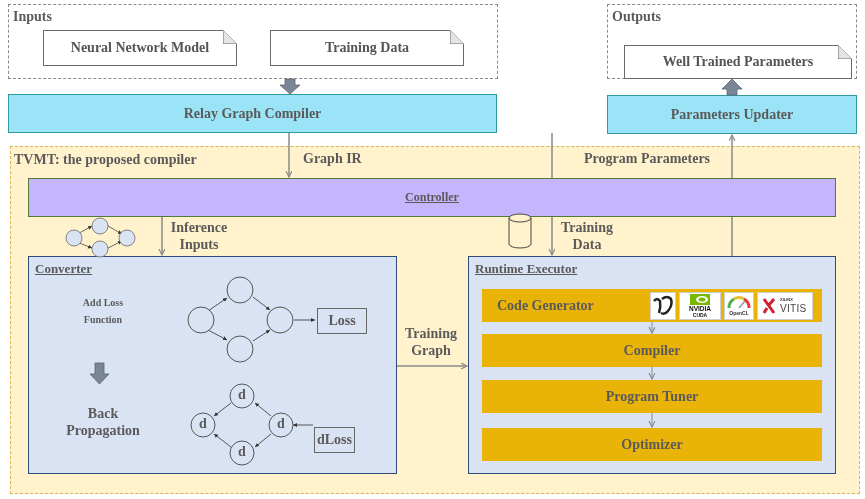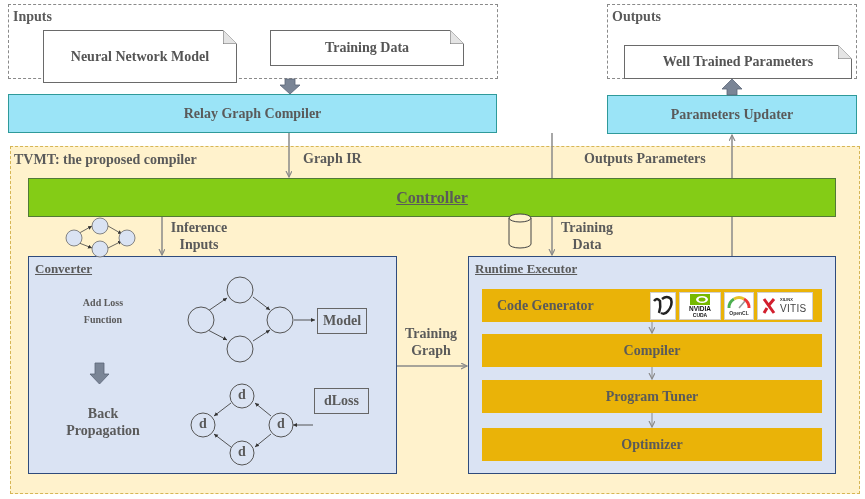"Neural Network Model" div.doc { height: 53px -> 36px }
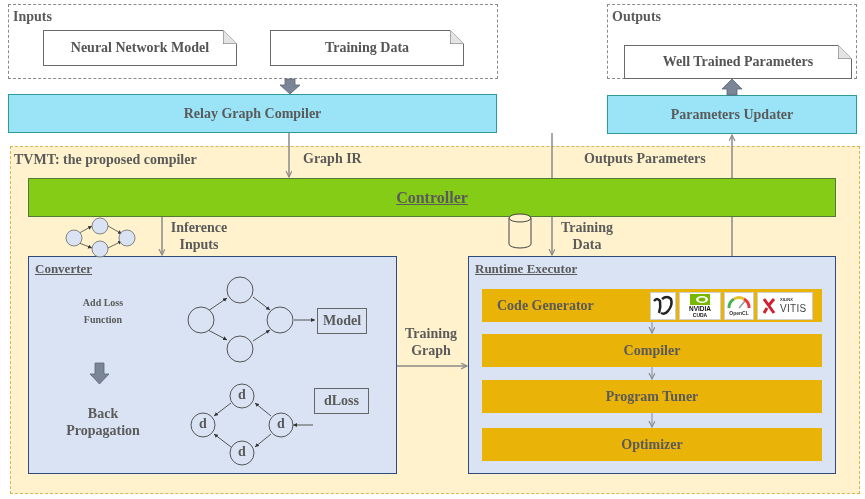"Outputs Parameters" div.label { text: Outputs -> Program }
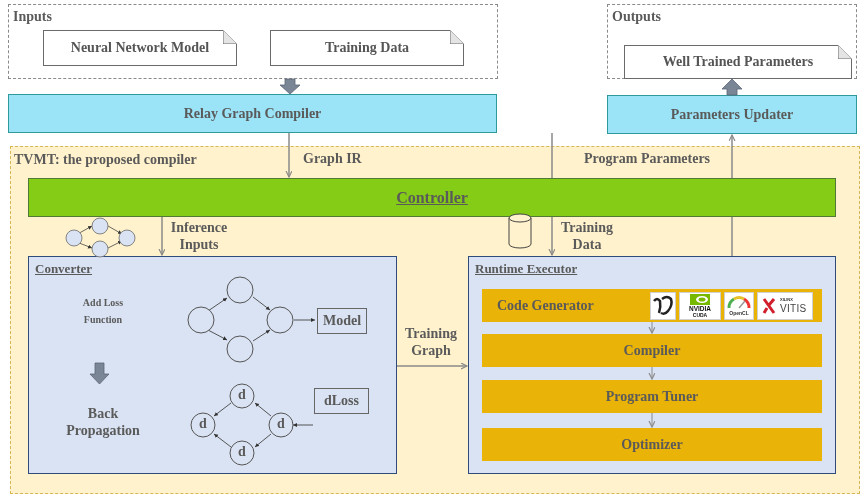"Controller" .green { background: #84cc16 -> #c4b5fd; font-size: 16px -> 12px }
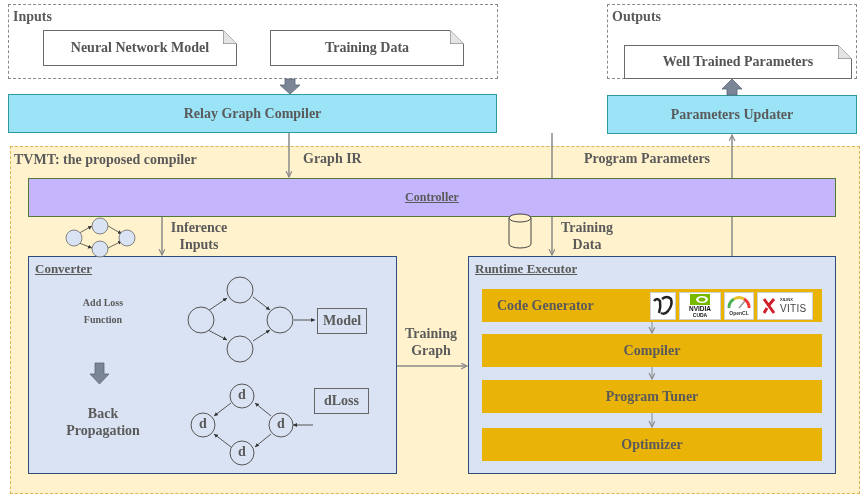"Model" span { text: Model -> Loss }
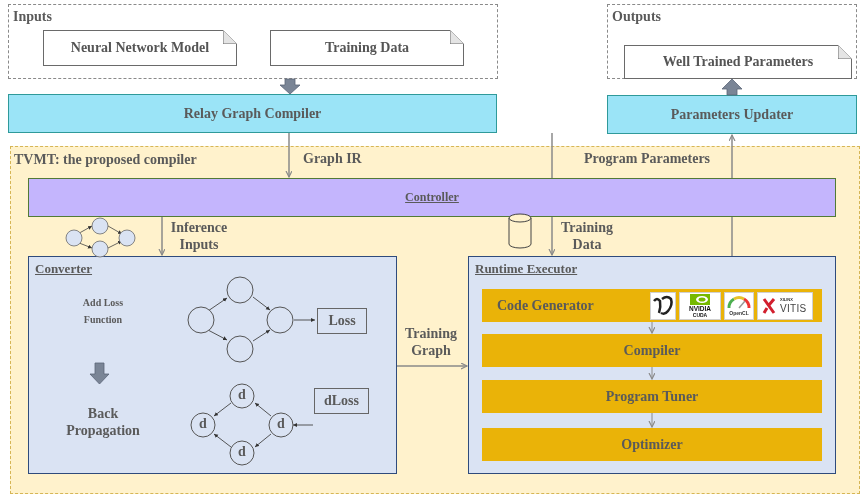"dLoss" div.abs { top: 388px -> 427px; width: 55px -> 41px }
